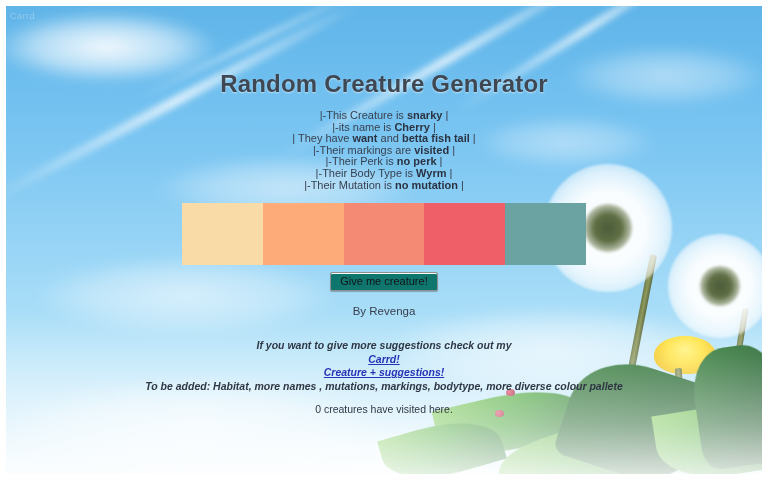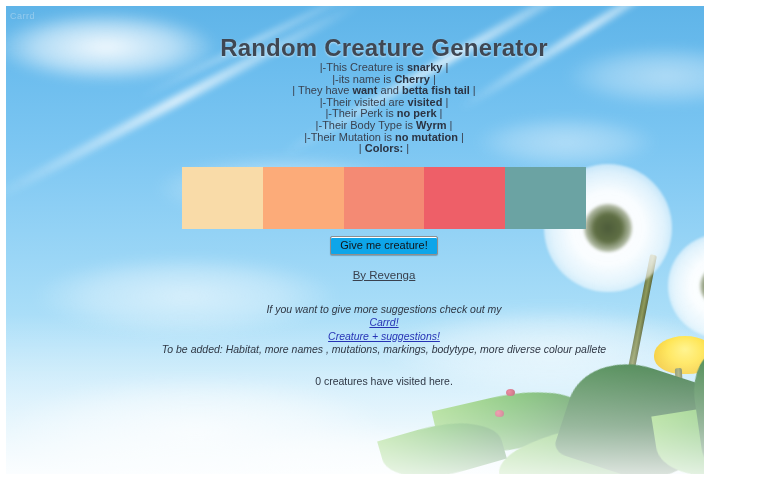"Carrd" #page { width: 704px -> 768px }
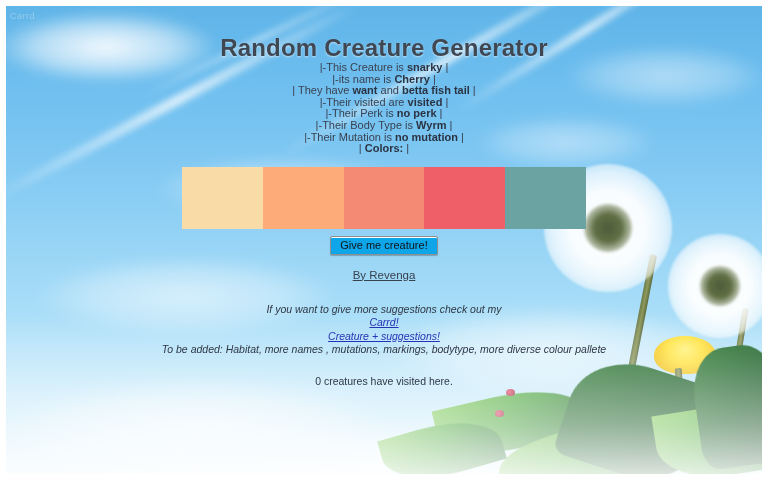"Random Creature Generator" #title { padding-top: 34px -> 70px }
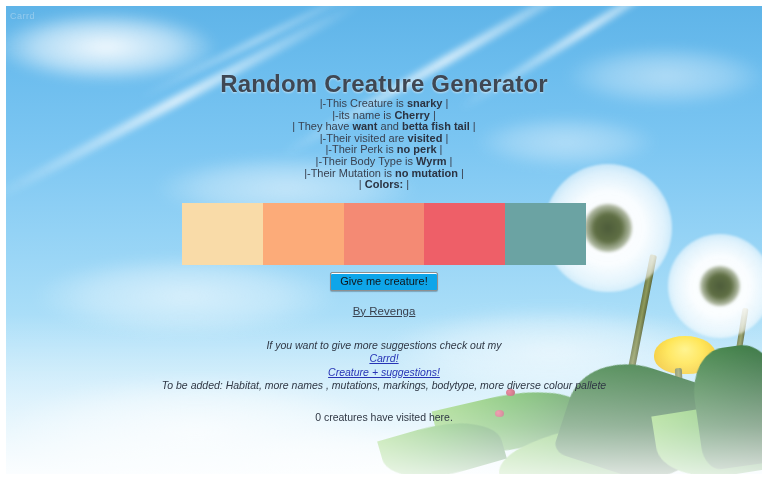"|-This Creature is snarky |" #creature-lines { margin-top: 0 -> 12px }
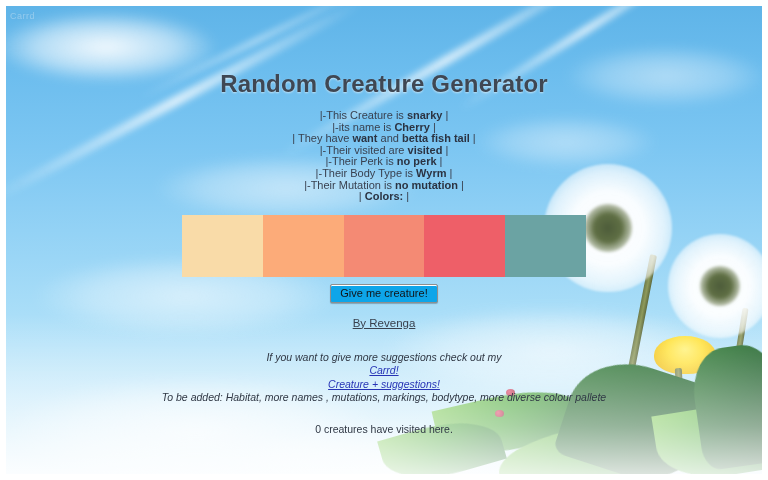"|-Their visited are" span { text: visited -> markings }
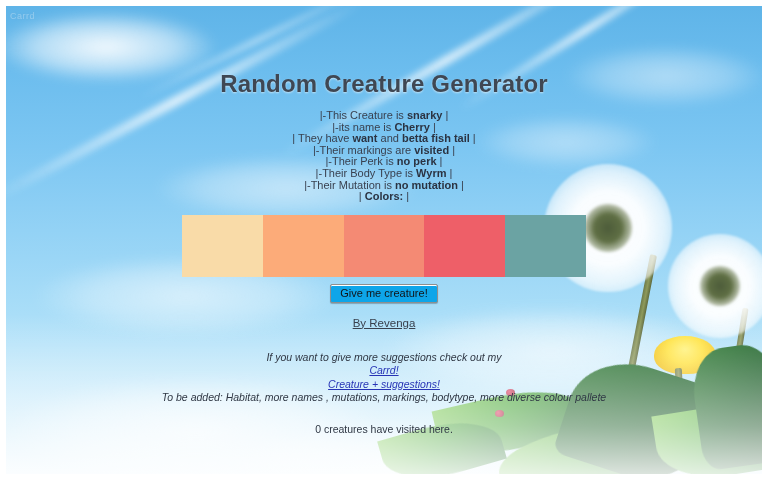"| Colors: |" div.line { html: <div><span>| </span><b>Colors:</b><span> |</span></div> -> none }
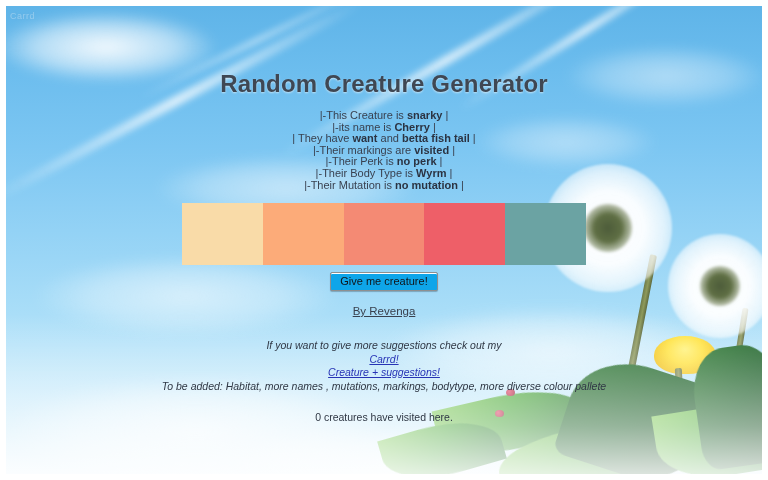"Give me creature!" #gen-button { background: #0ea5e9 -> #0f766e }
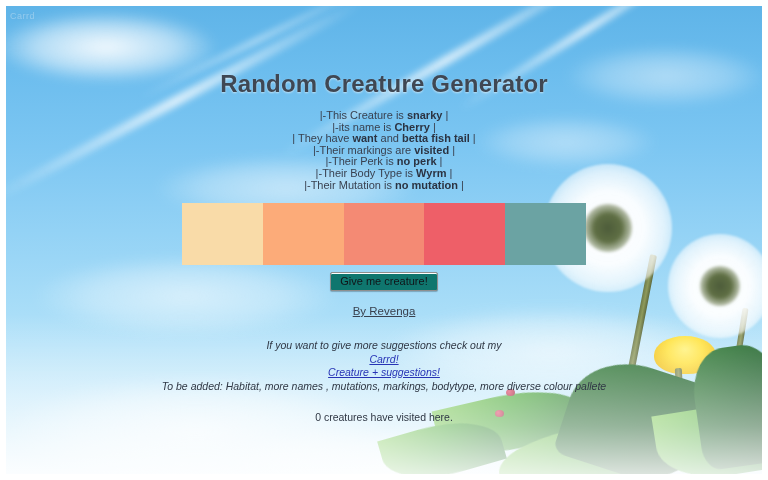"By Revenga" #byline { text-decoration: underline -> none }
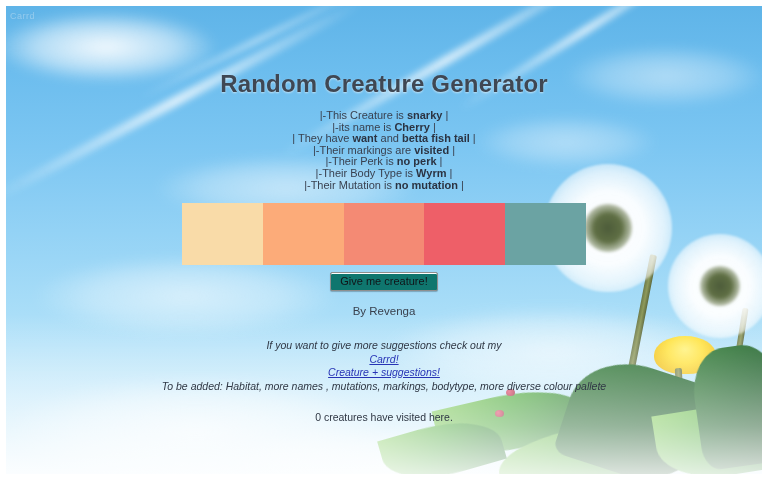"If you want to give" #footer { font-weight: none -> bold }
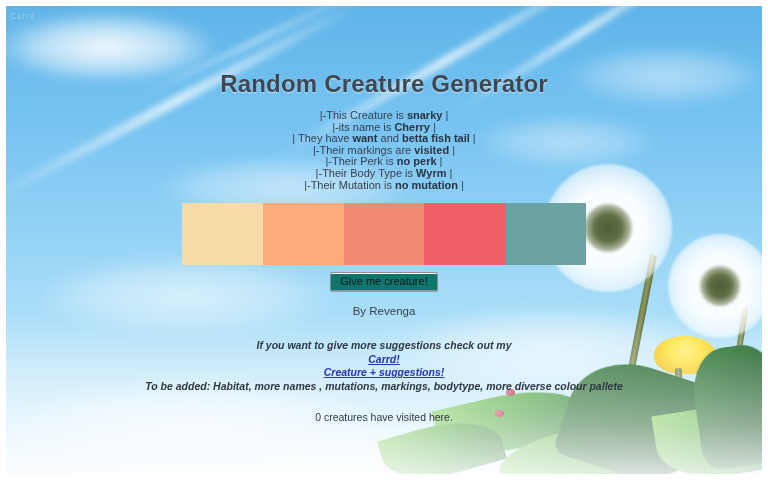"0 creatures have visited here." #visitors { margin-top: 18px -> 10px }
